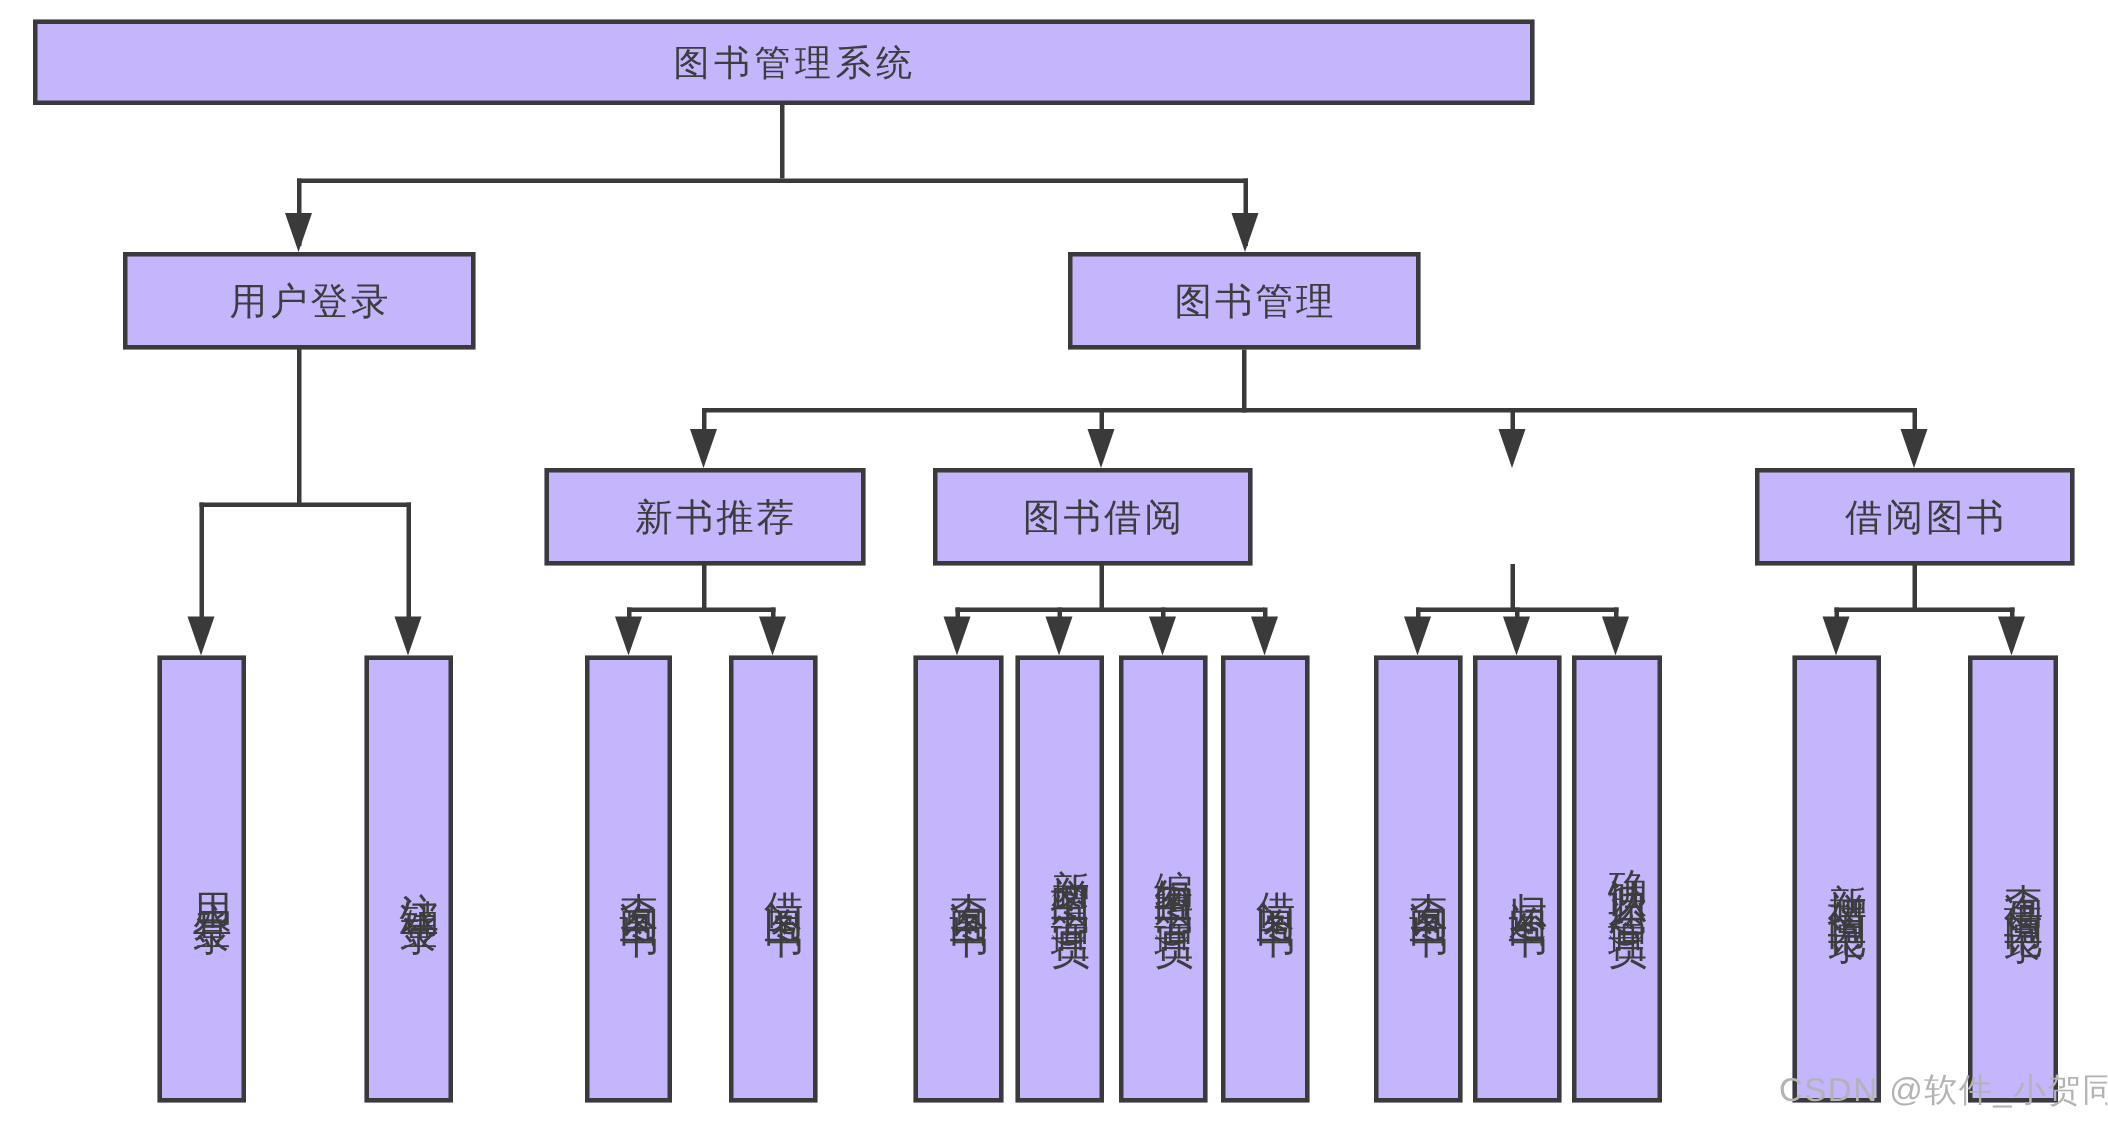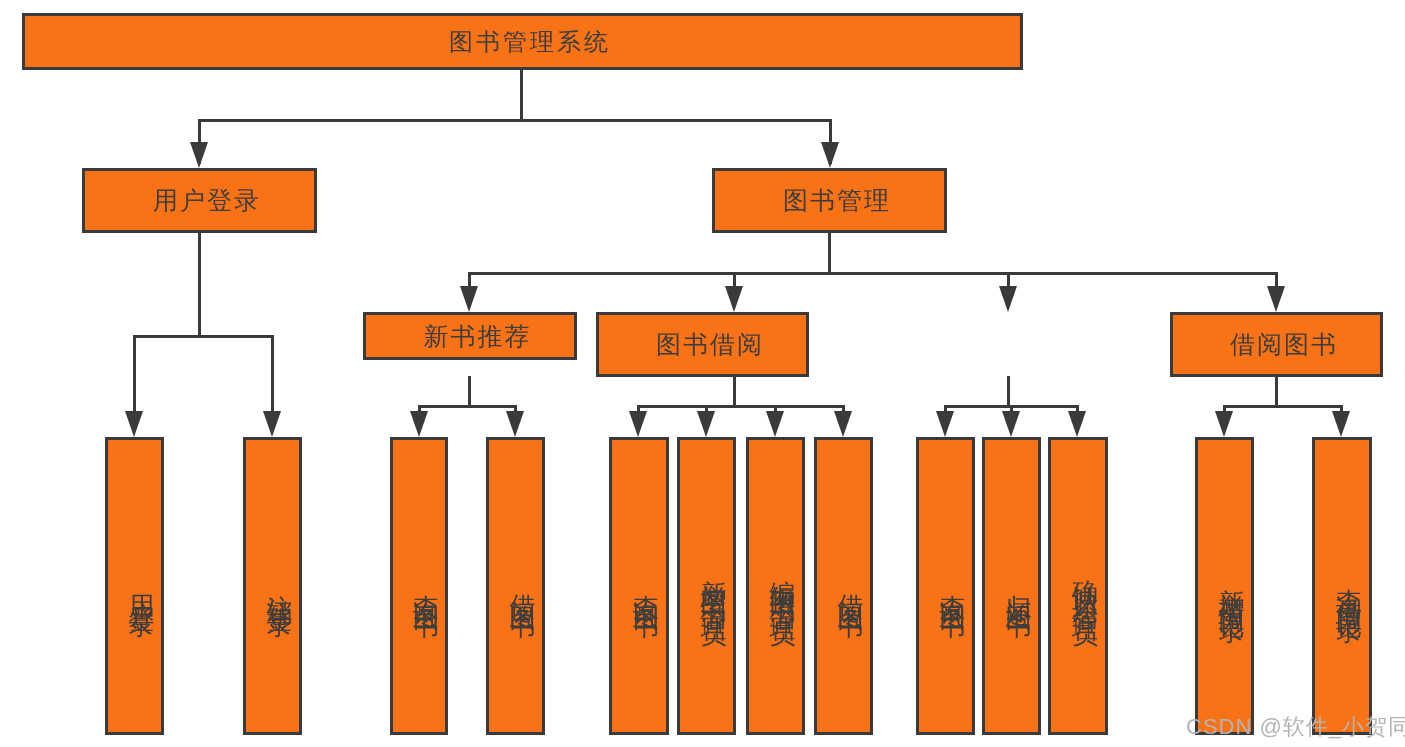"图书管理系统" .box { background: #f97316 -> #c4b5fd }
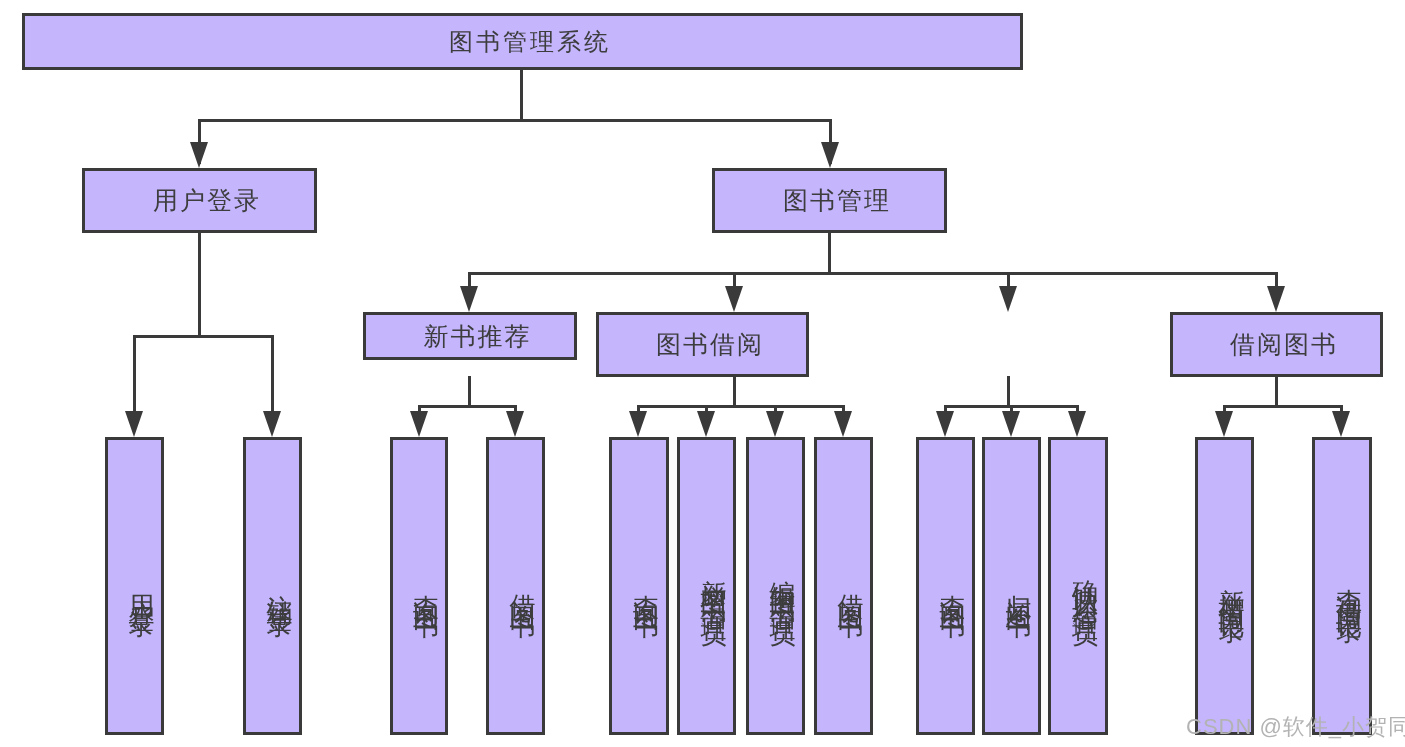"新书推荐" div.box { height: 48px -> 65px }
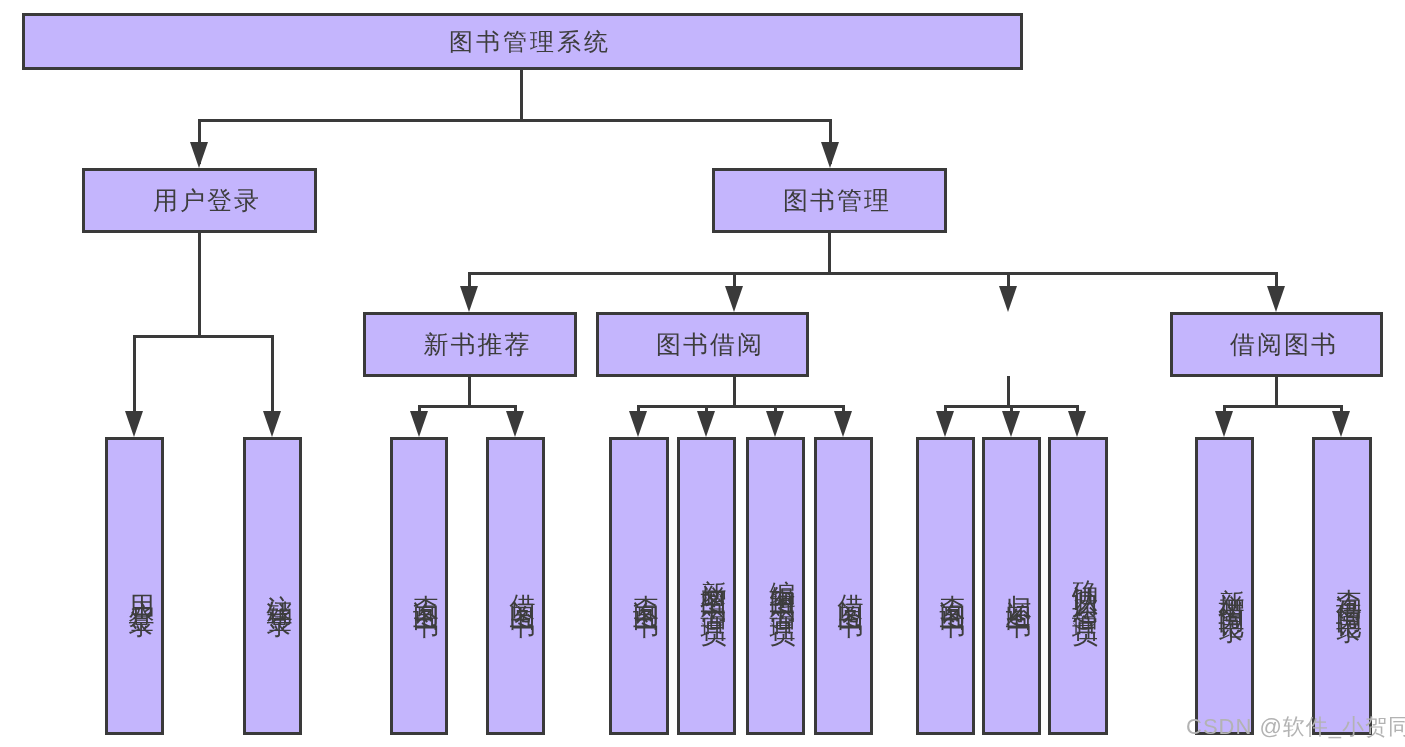"图书借阅" div.box { left: 596px -> 622px }
